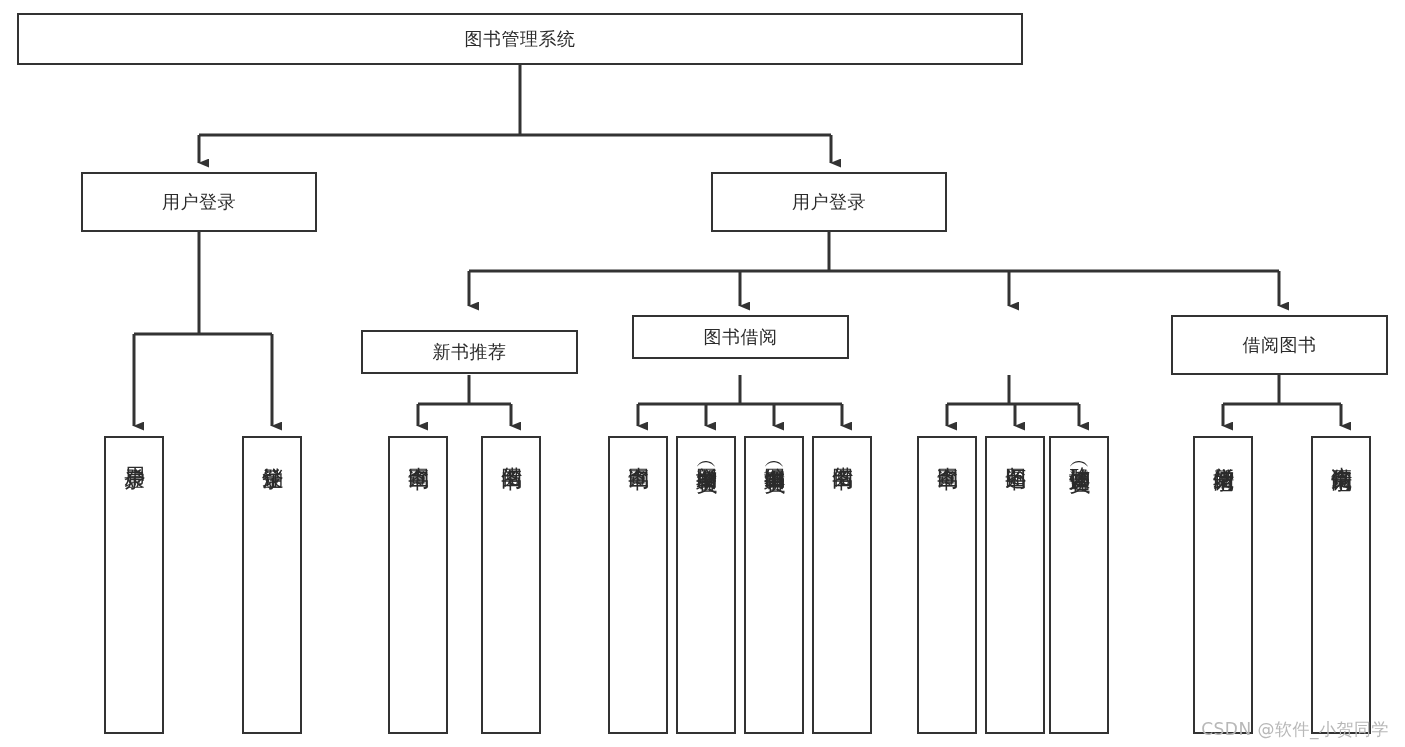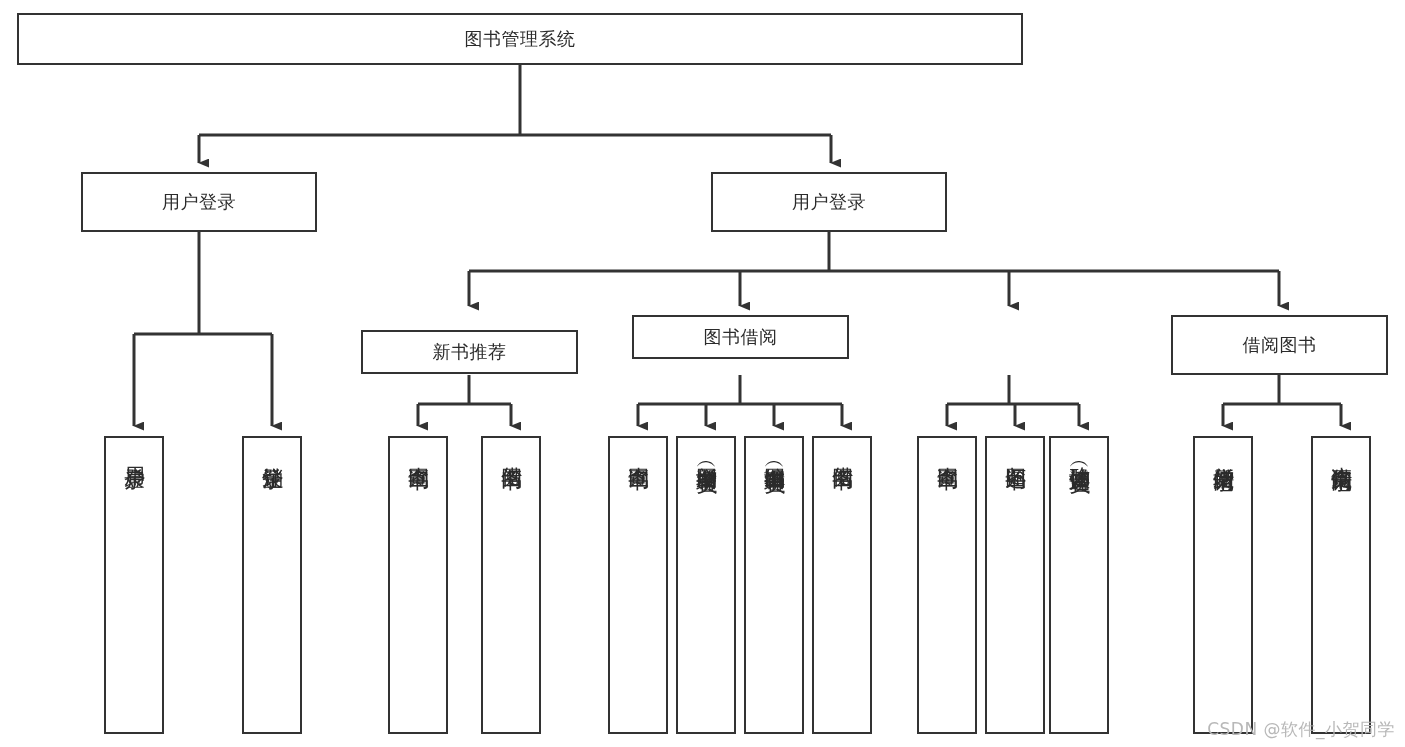"CSDN @软件_小贺同学" #watermark { right: 10px -> 16px }
